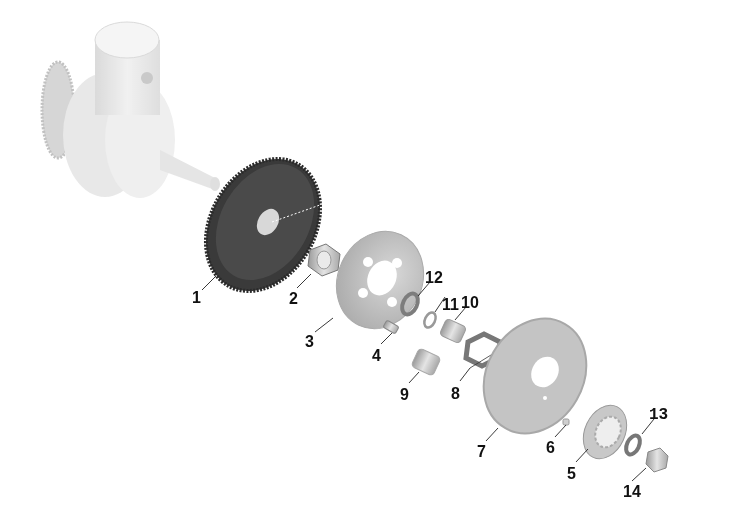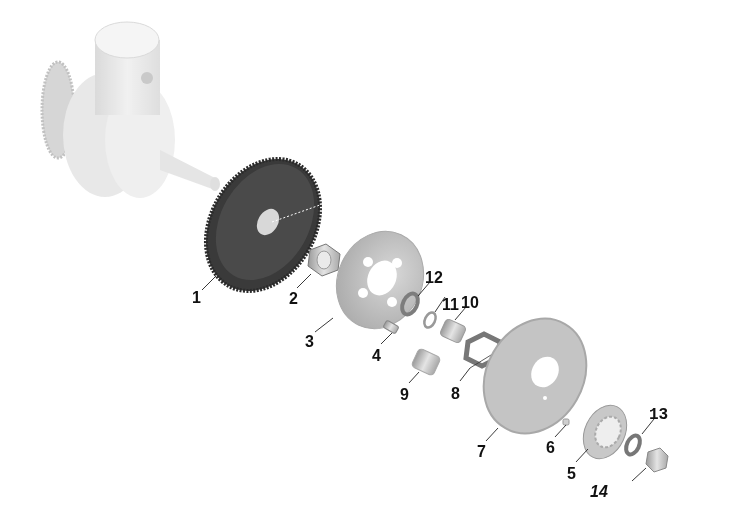"14" div.callout { font-style: italic -> none; left: 590px -> 623px }
